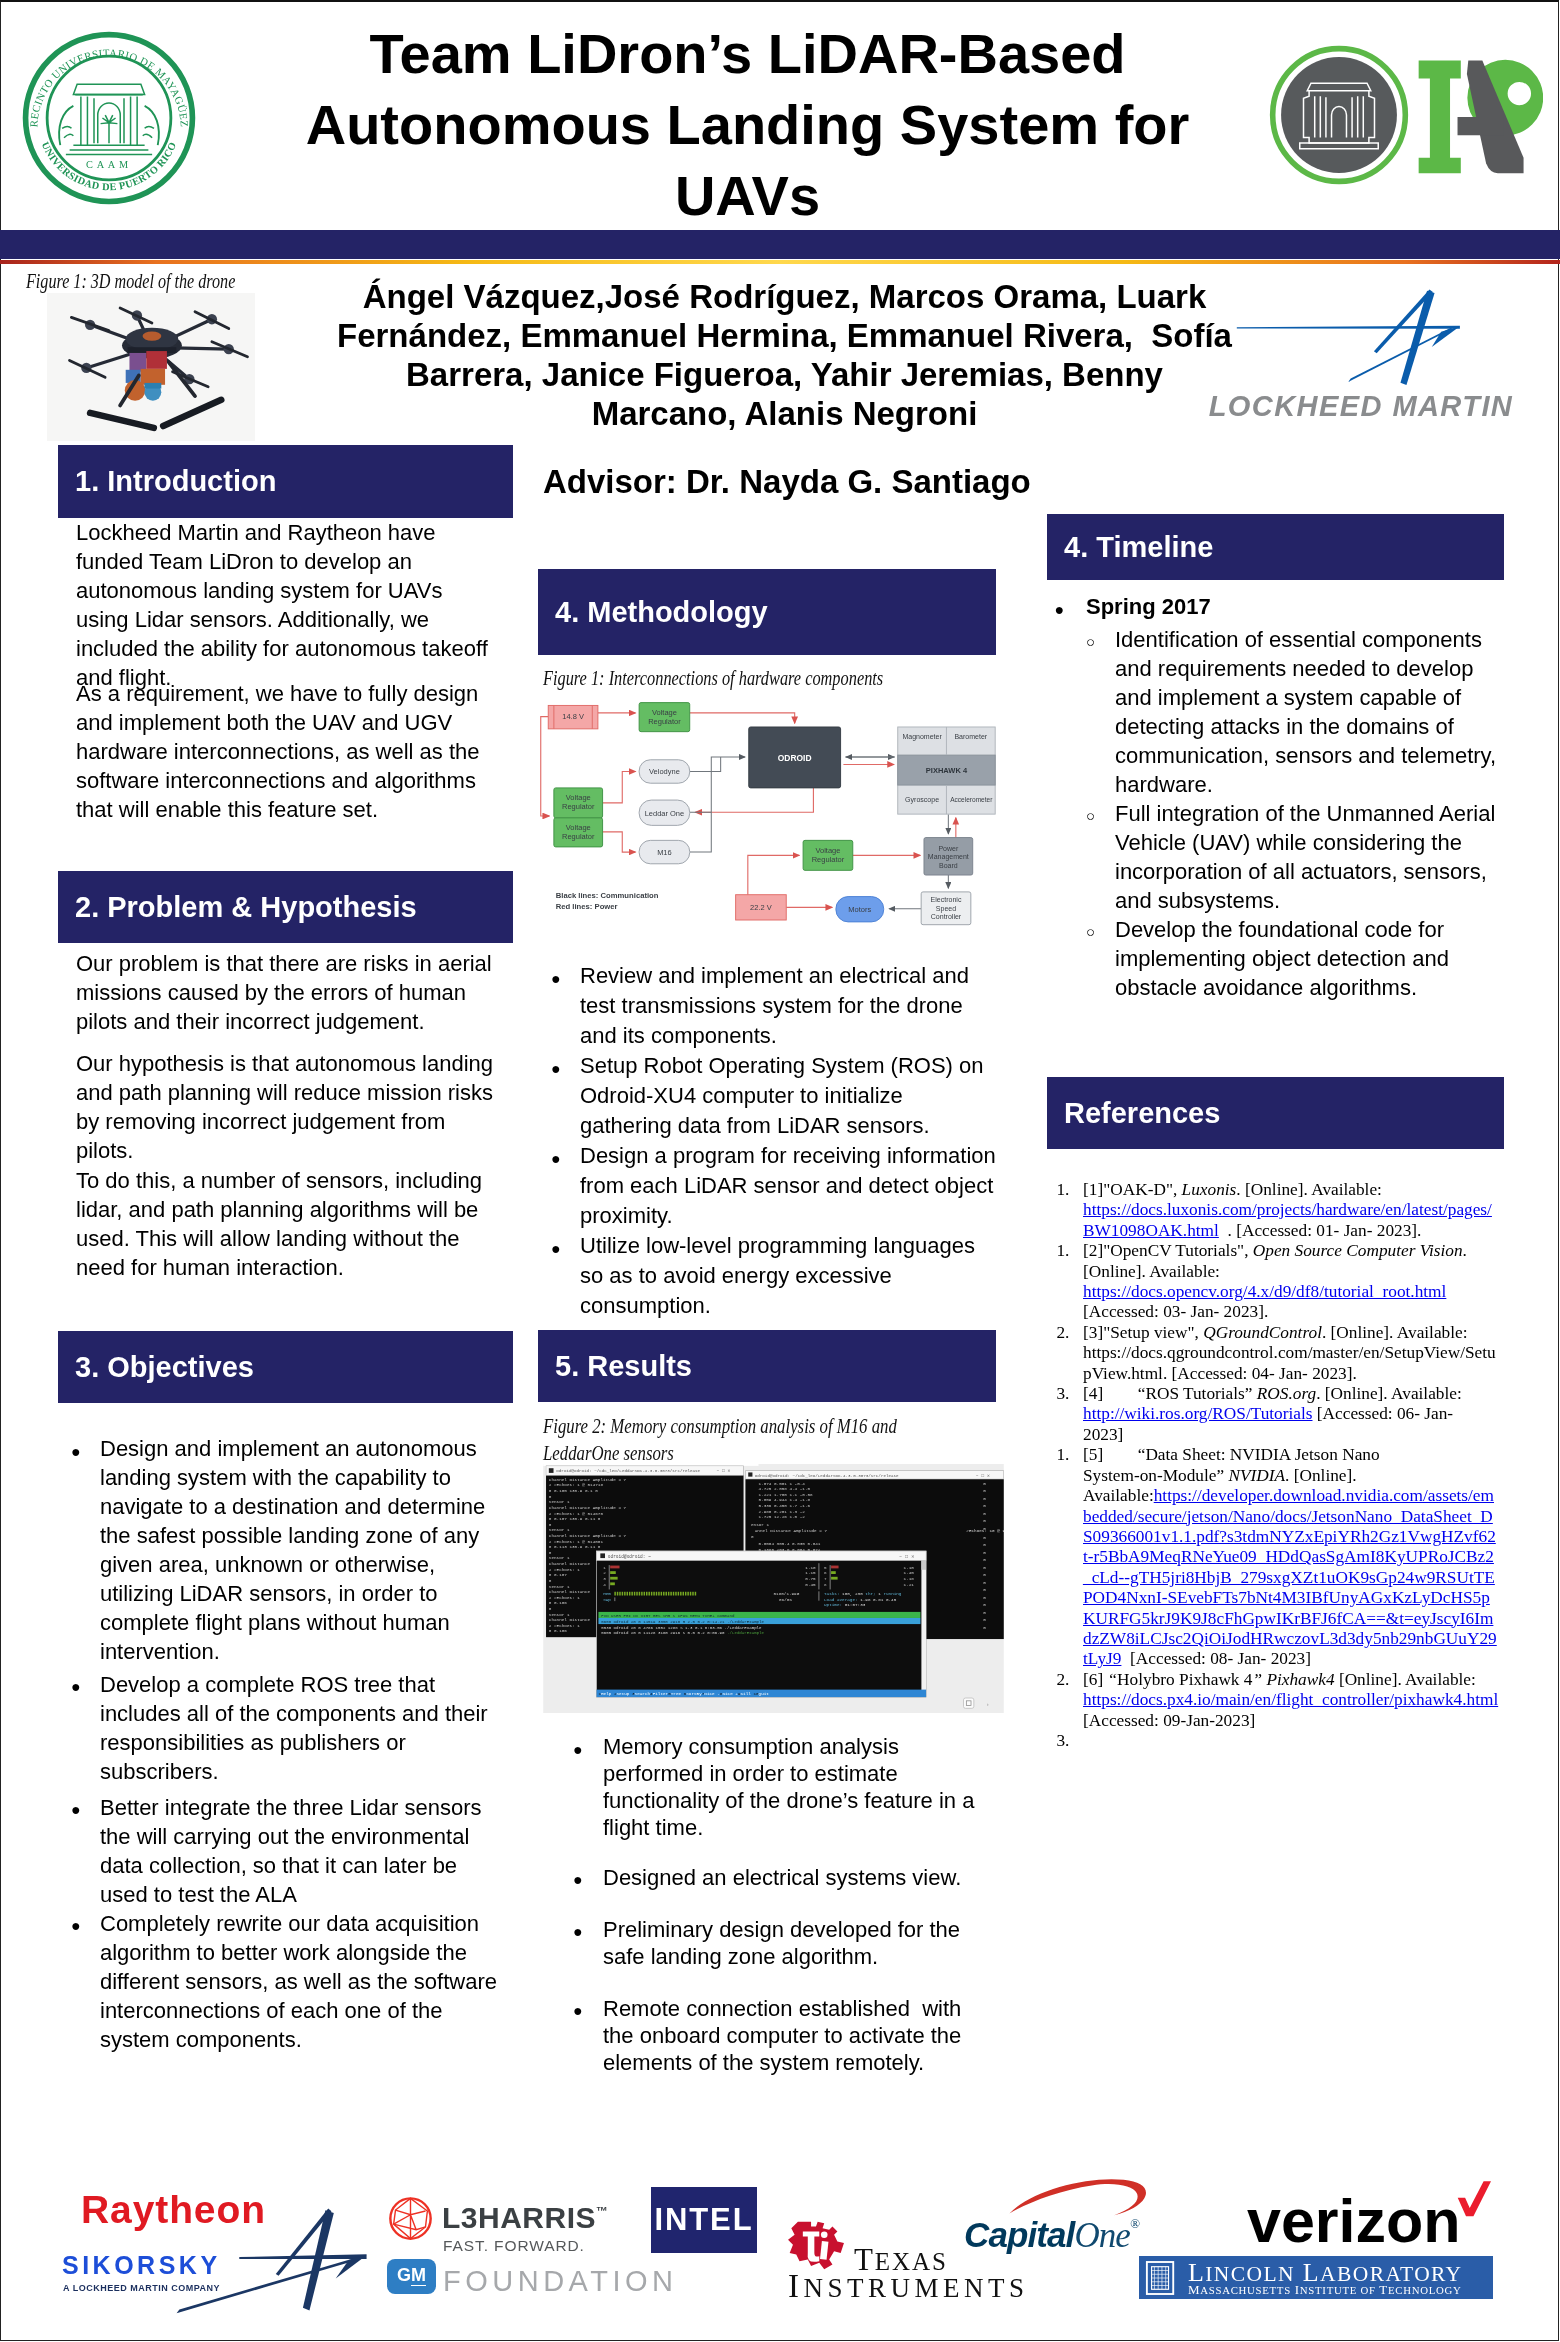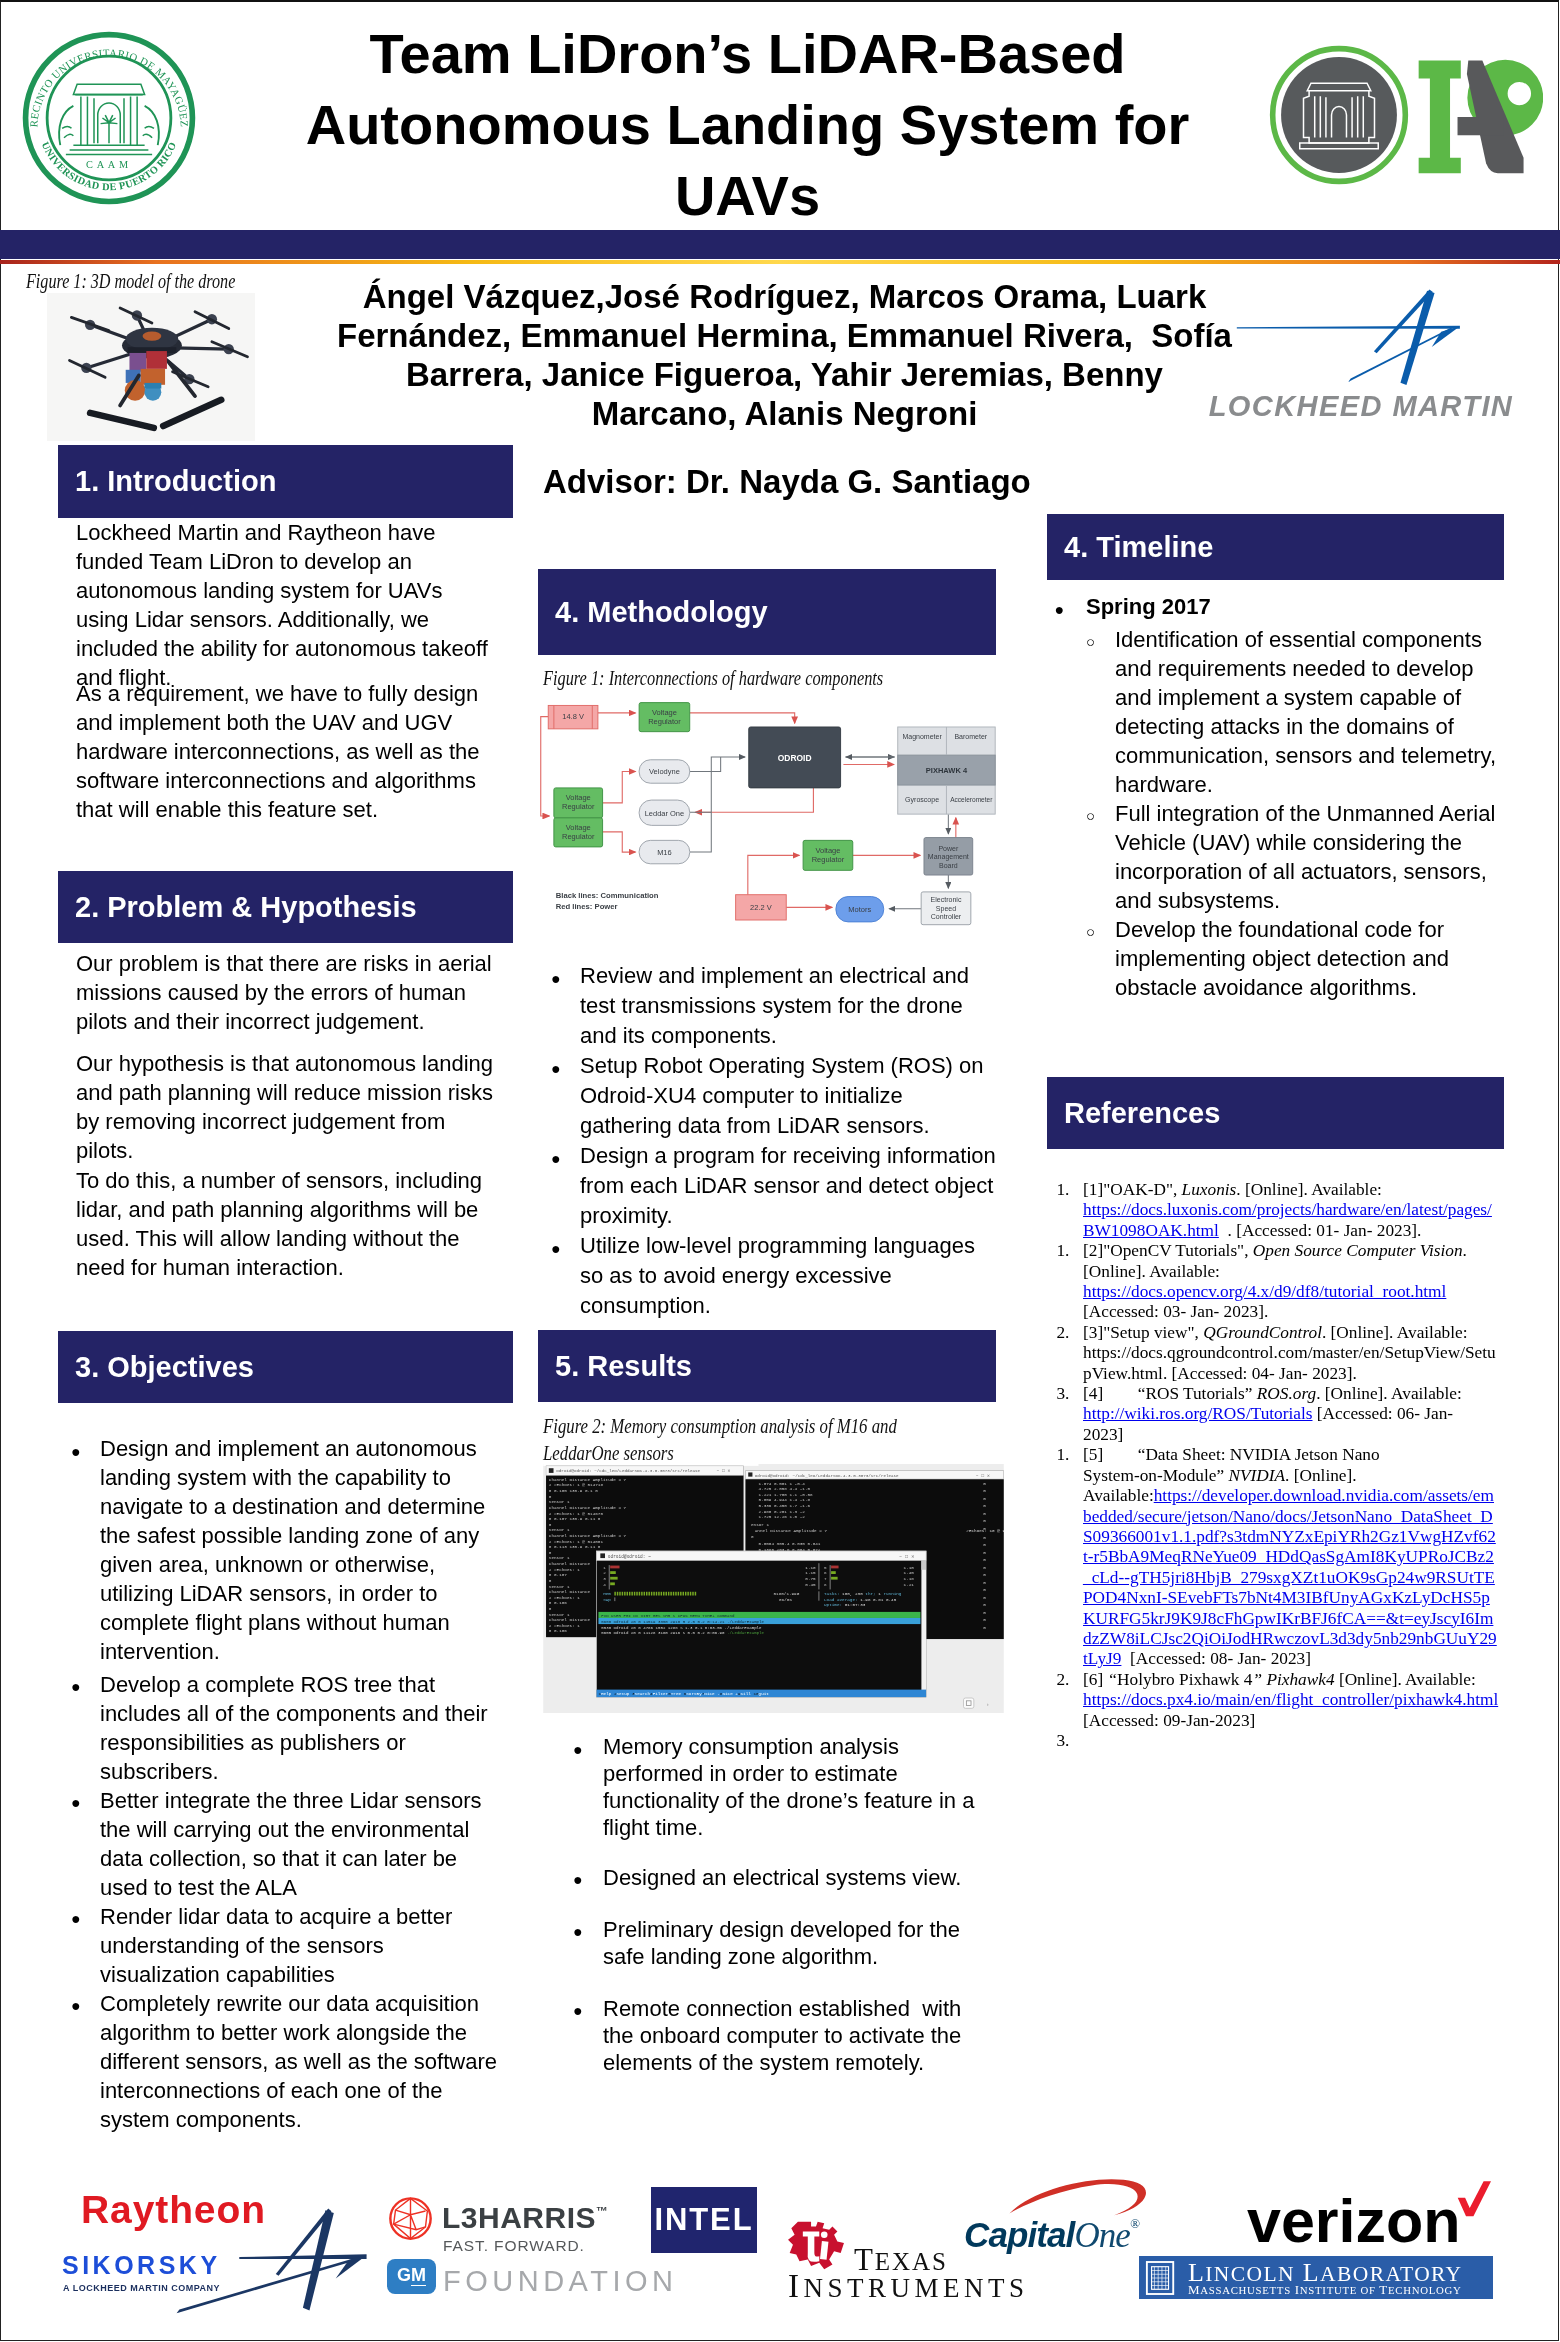"Develop a complete ROS tree" li { margin-bottom: 0 -> 7px }
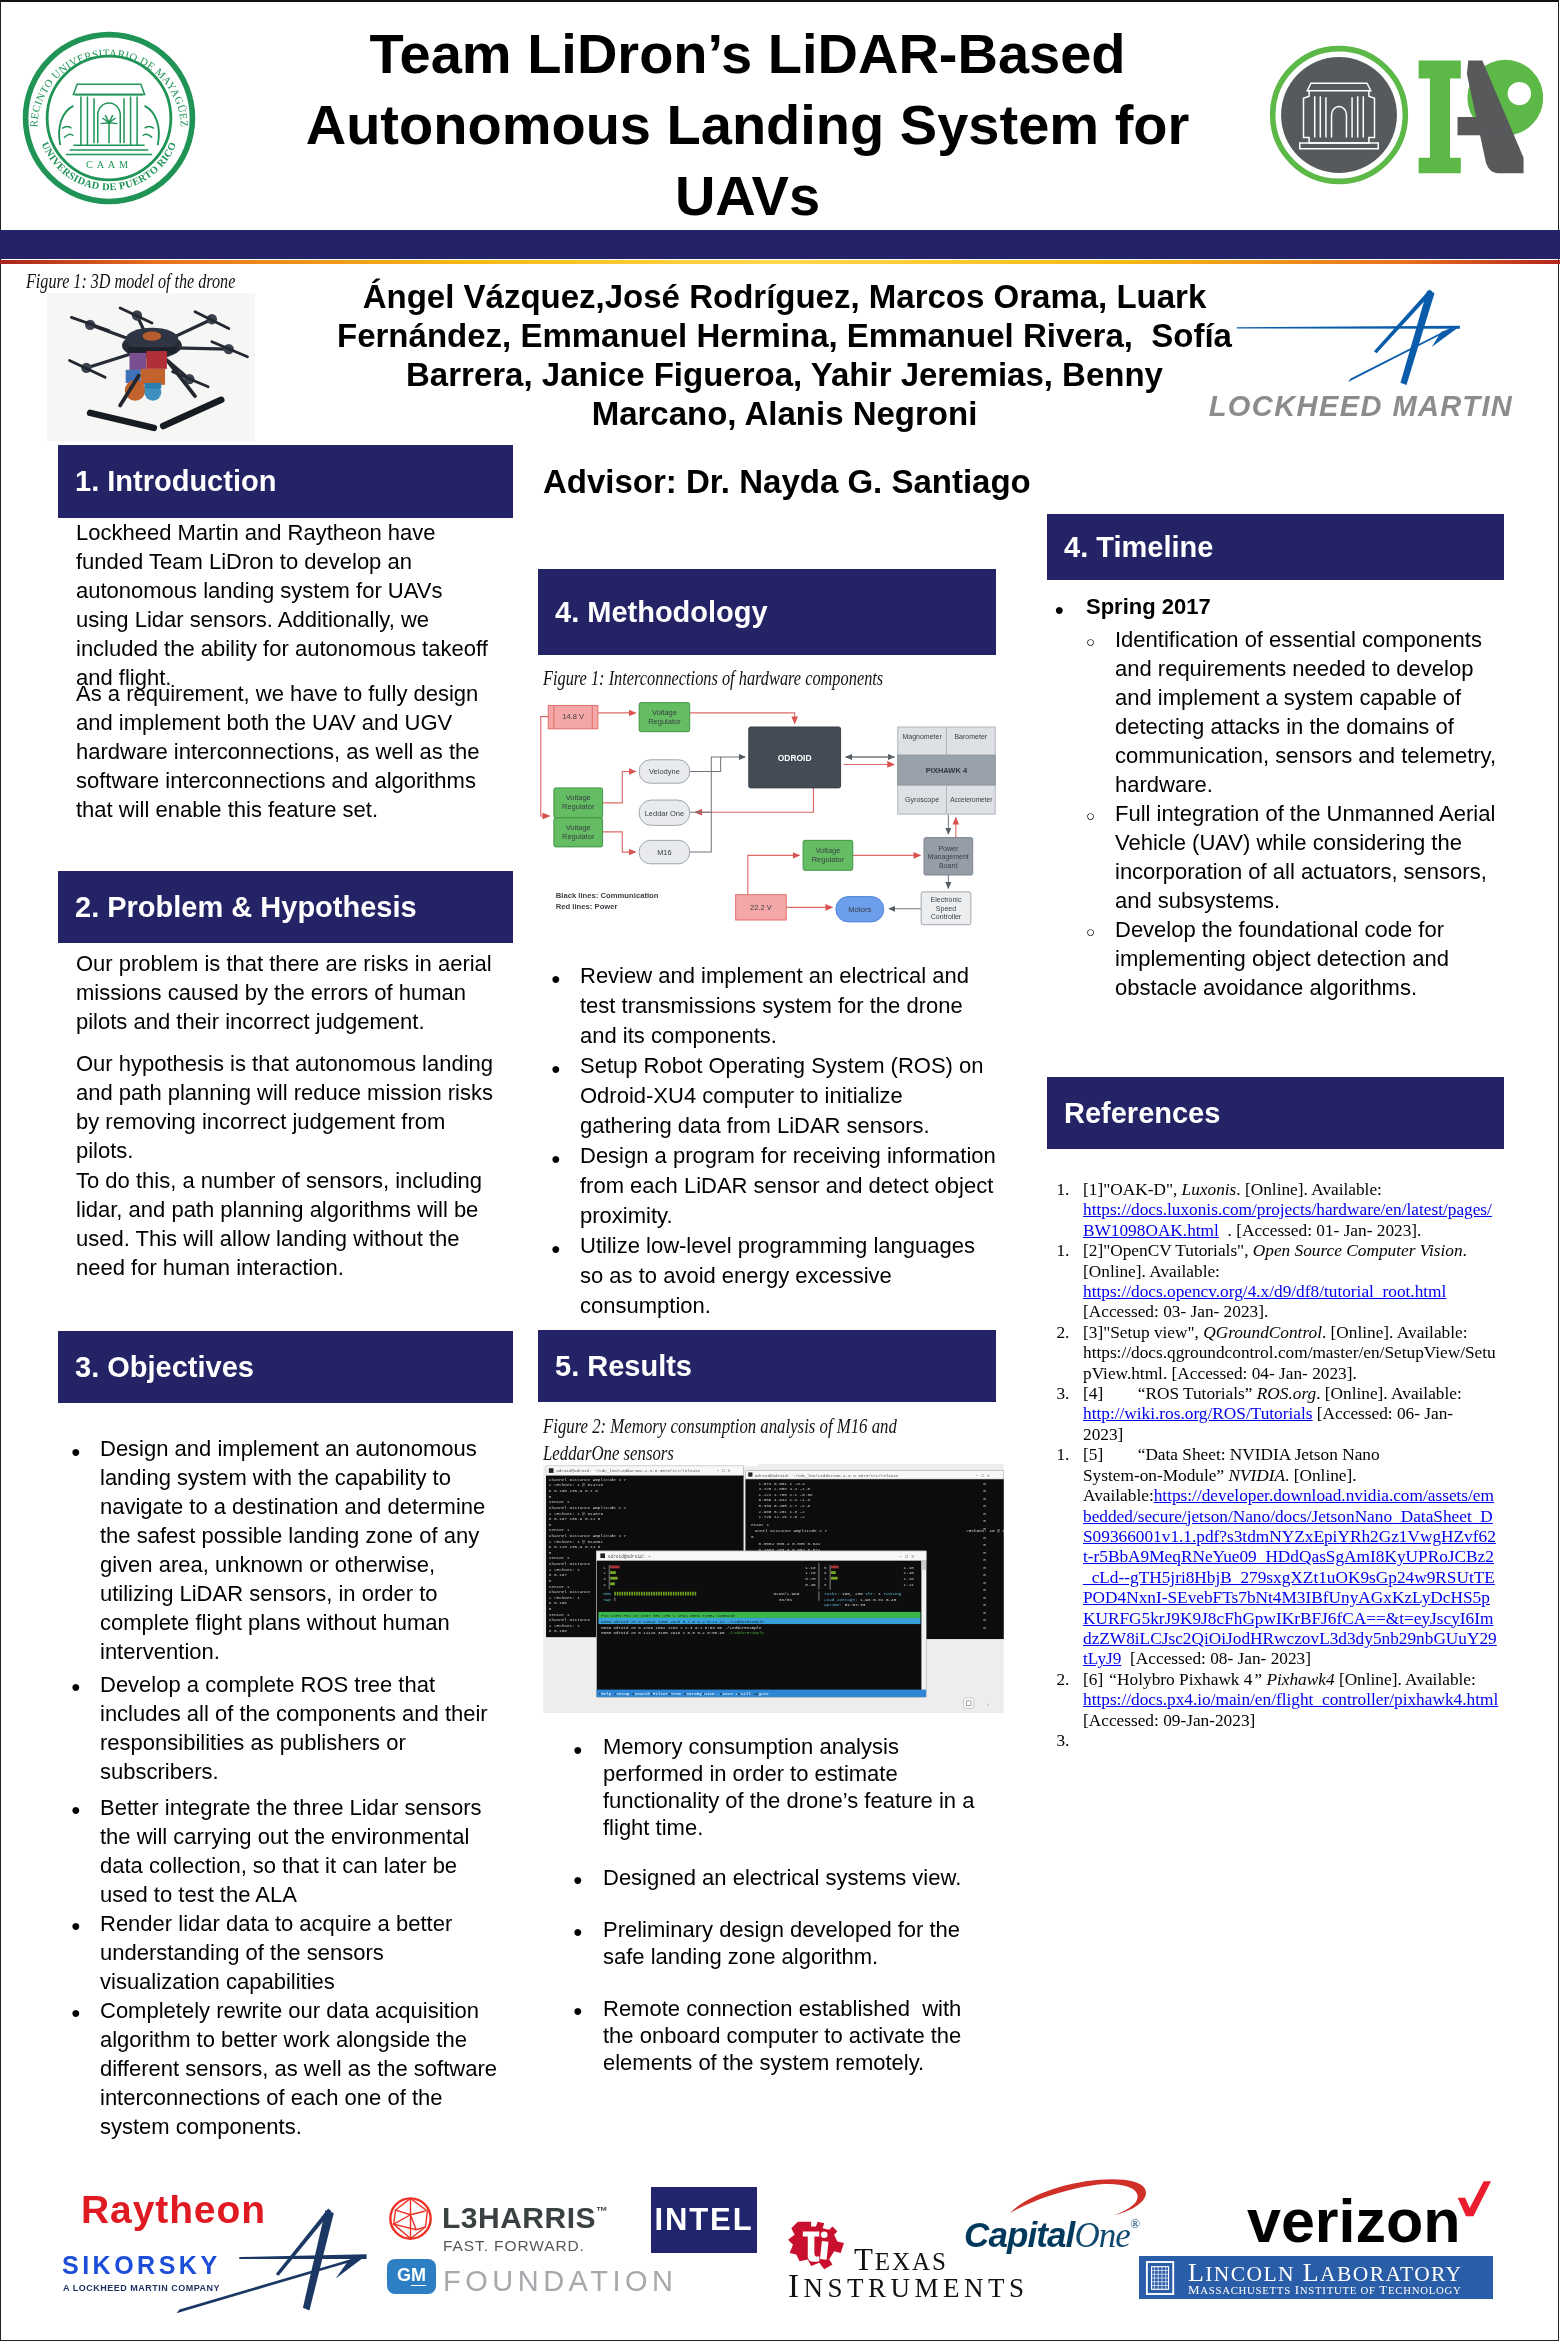"Render lidar data to acquire" li { html: <li>Render lidar data to acquire a better understanding of the sensors visualization capabilities</li> -> none }
